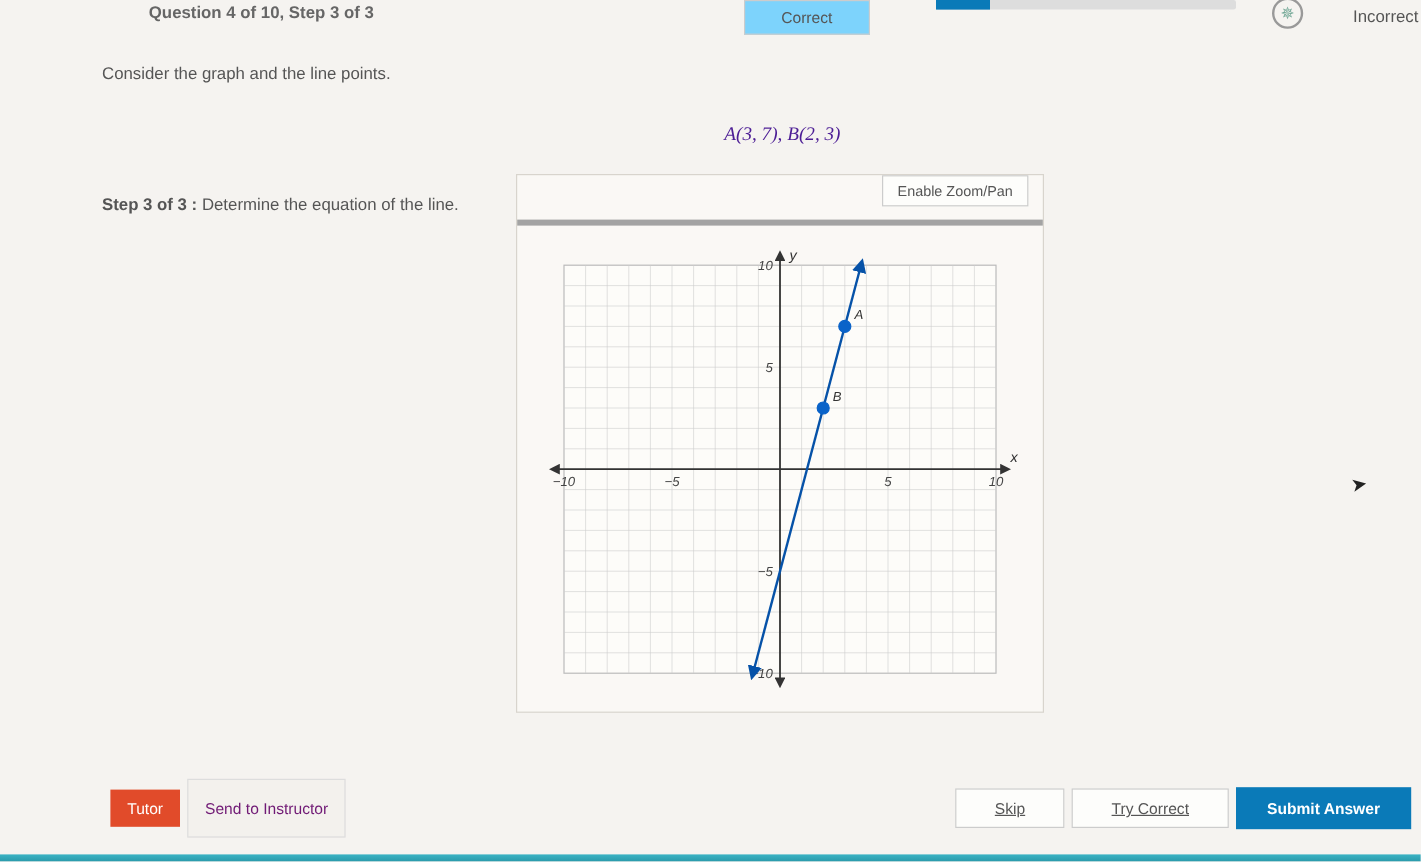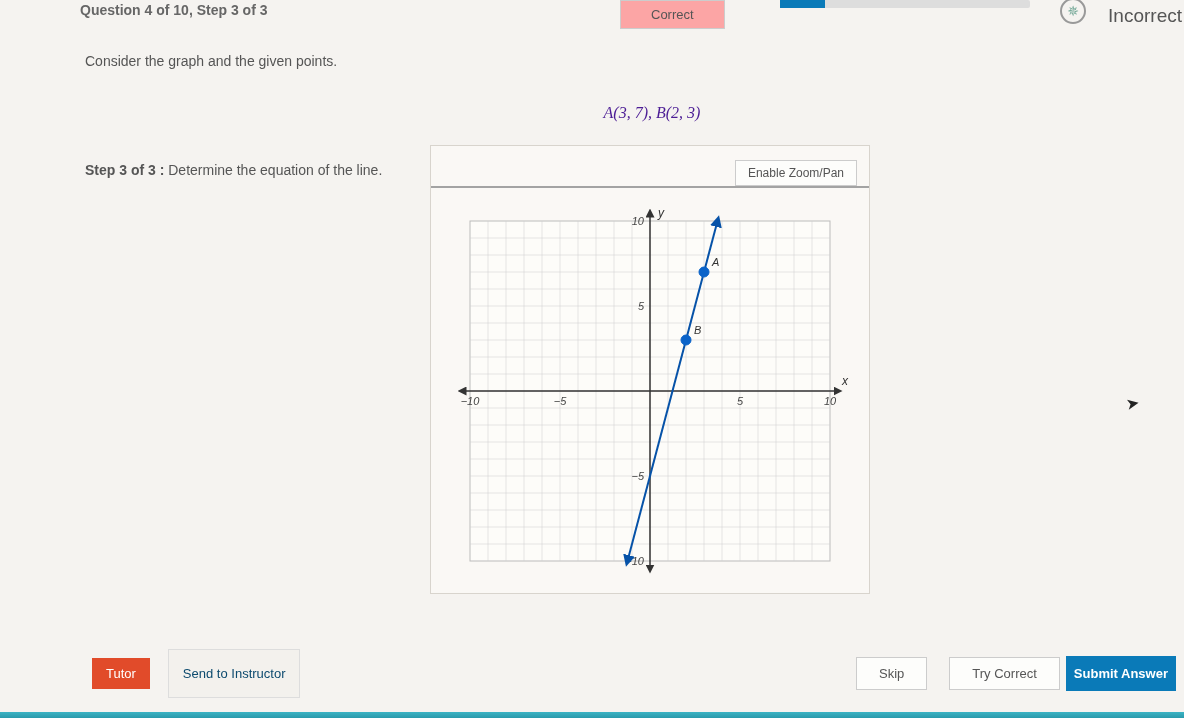"Question 4 of 10, Step" .header-row { margin-left: none -> 44px }
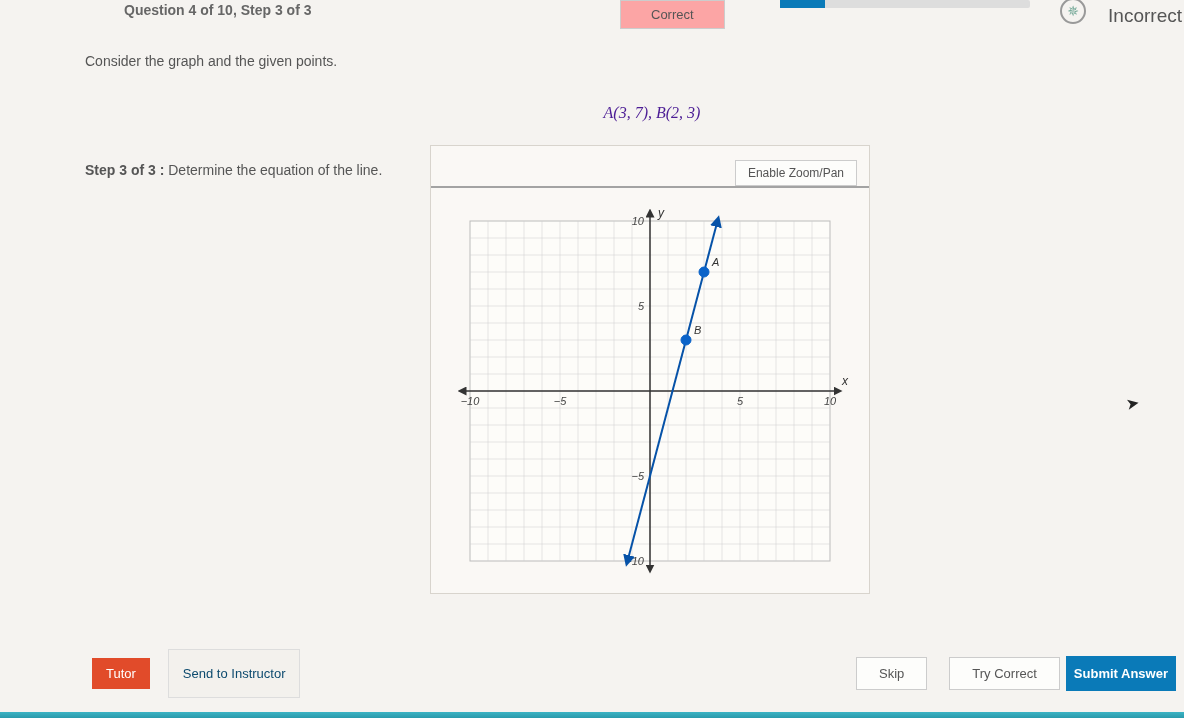"Correct" .correct-box { background: #fca5a5 -> #7dd3fc }
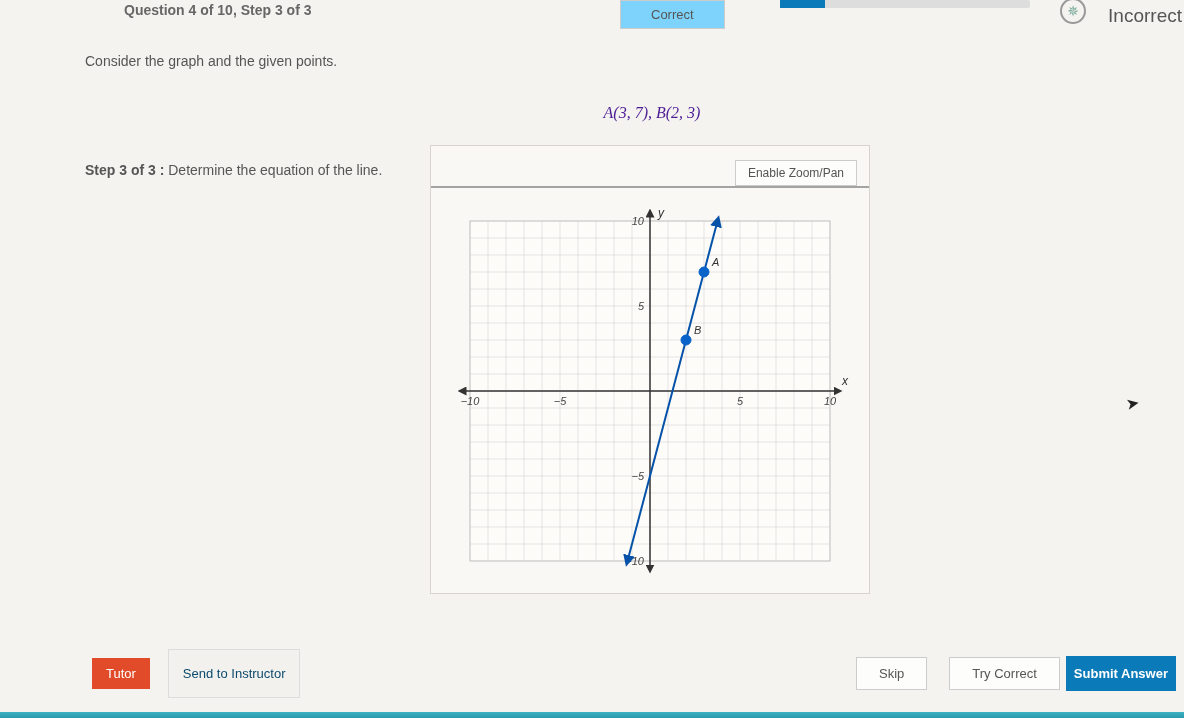"Incorrect" .incorrect-label { font-size: 19px -> 14px }
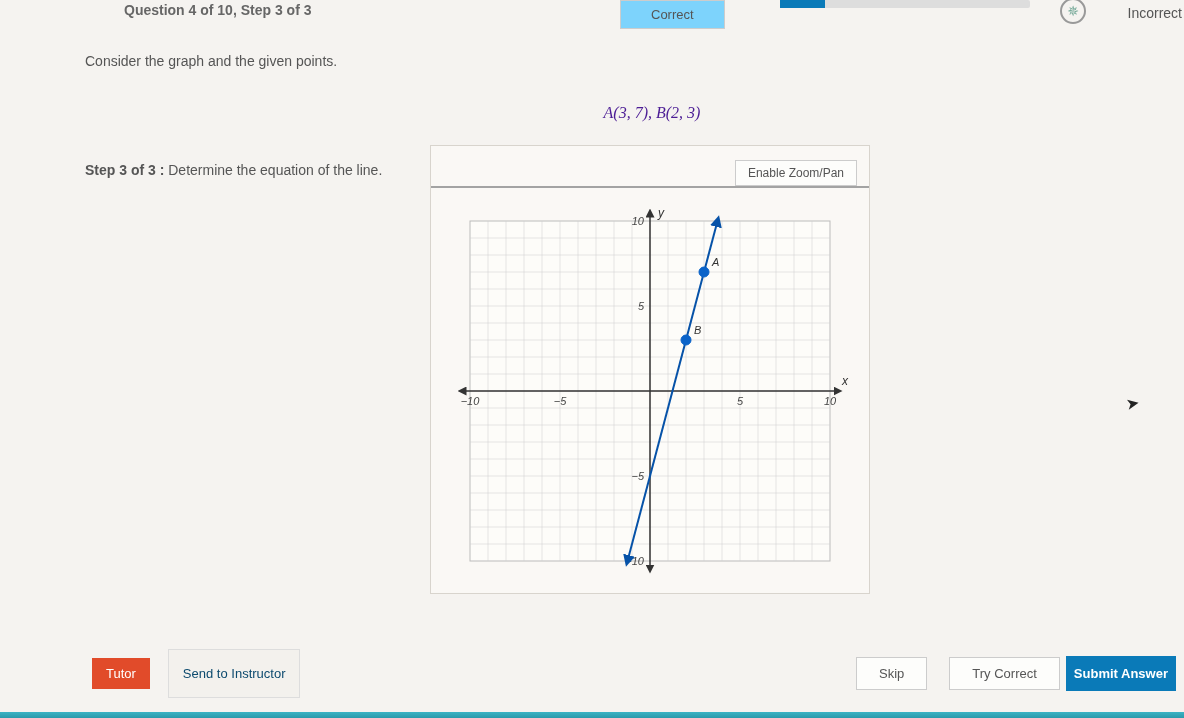"Consider the graph and the" div.prompt-row { text: given -> line }
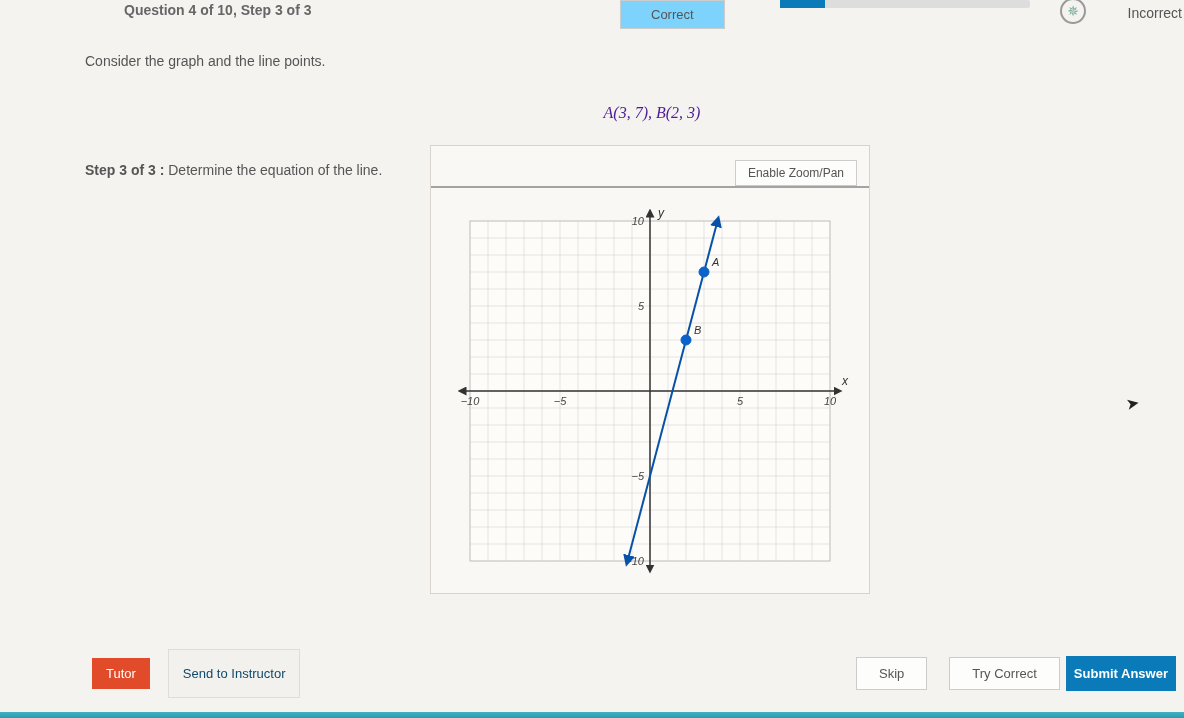"Enable Zoom/Pan" .graph-toolbar { align-items: flex-end -> flex-start; border-bottom: 2px solid #a3a3a3 -> 5px solid #a3a3a3 }
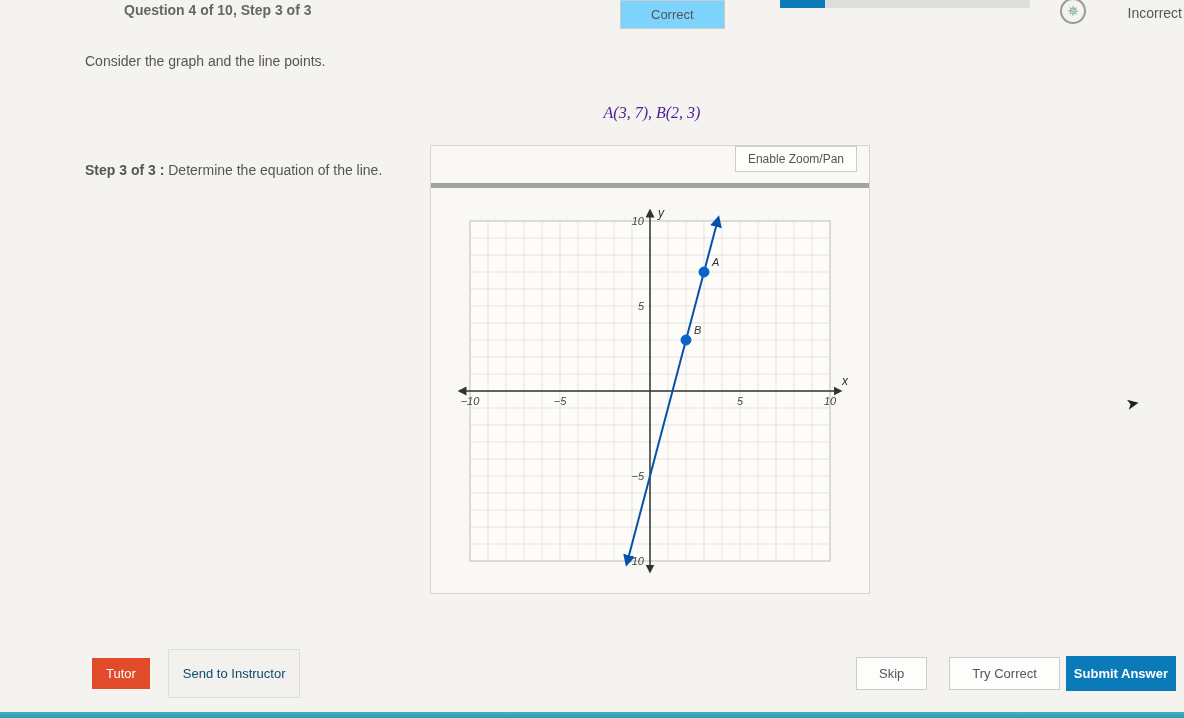"Send to Instructor" .send-btn { color: #0c4a6e -> #701a75; margin-left: 18px -> 6px }
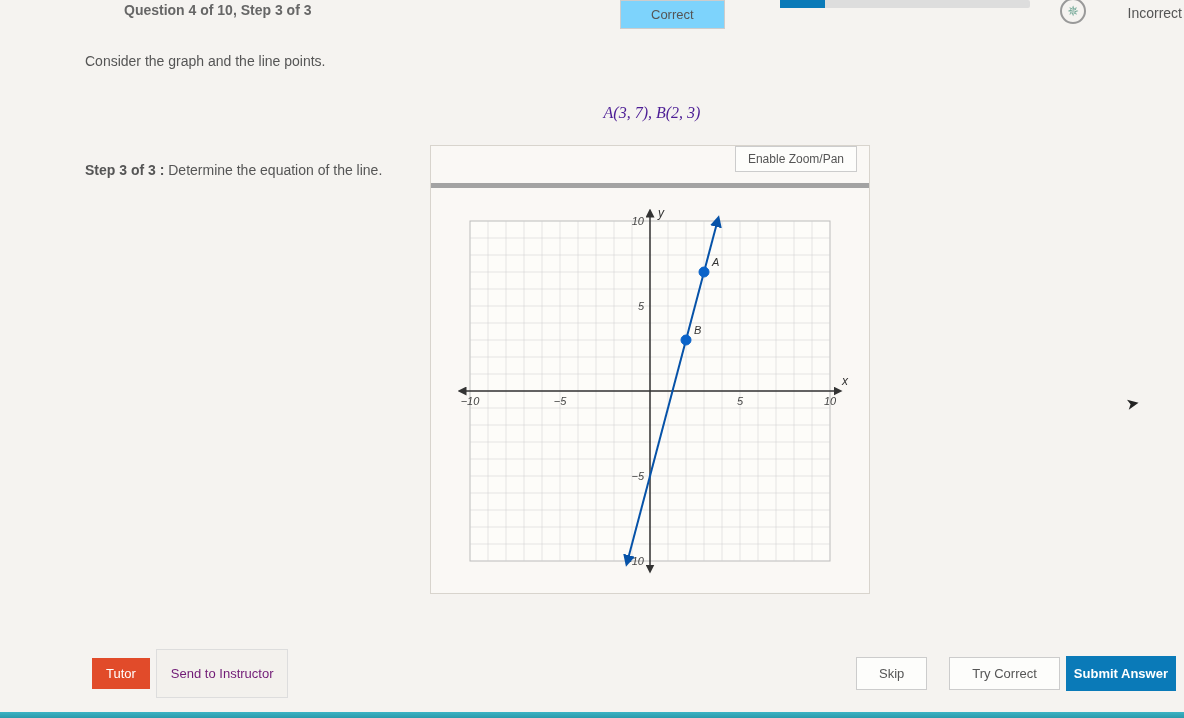"Skip" .skip-btn, .similar-btn { margin-left: 22px -> 6px; padding: 8px 22px -> 8px 32px; text-decoration: none -> underline }
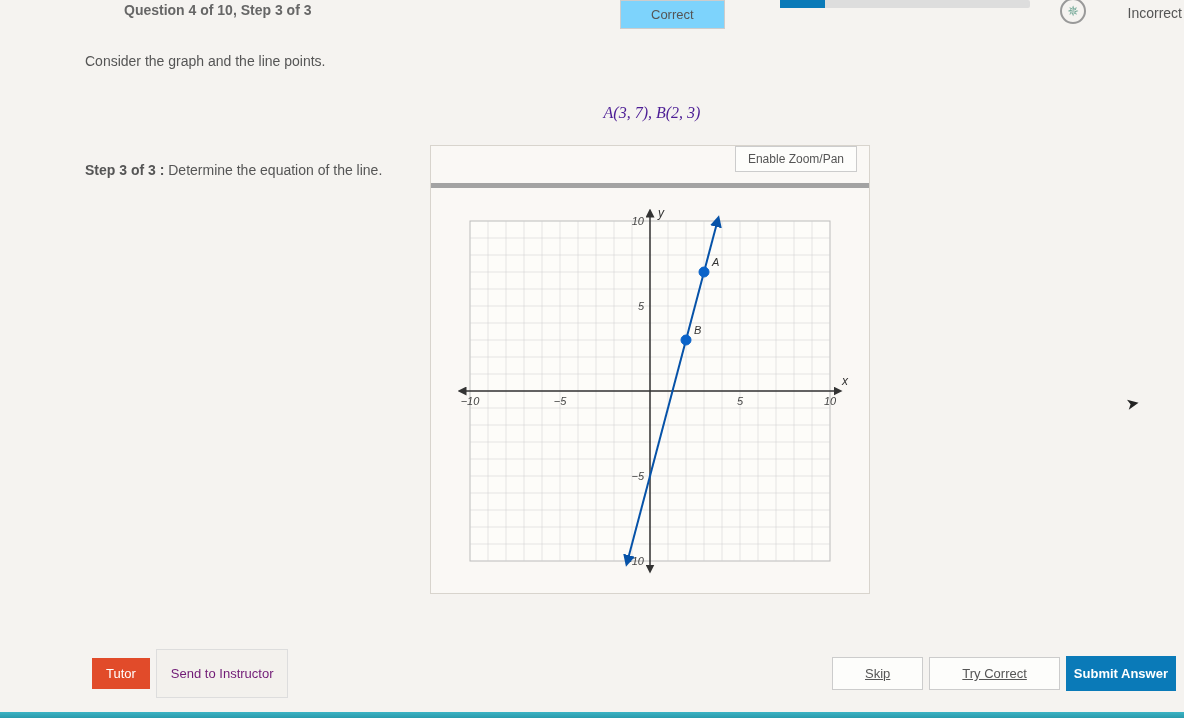"Submit Answer" .submit-btn { padding: 10px 8px -> 10px 26px }
